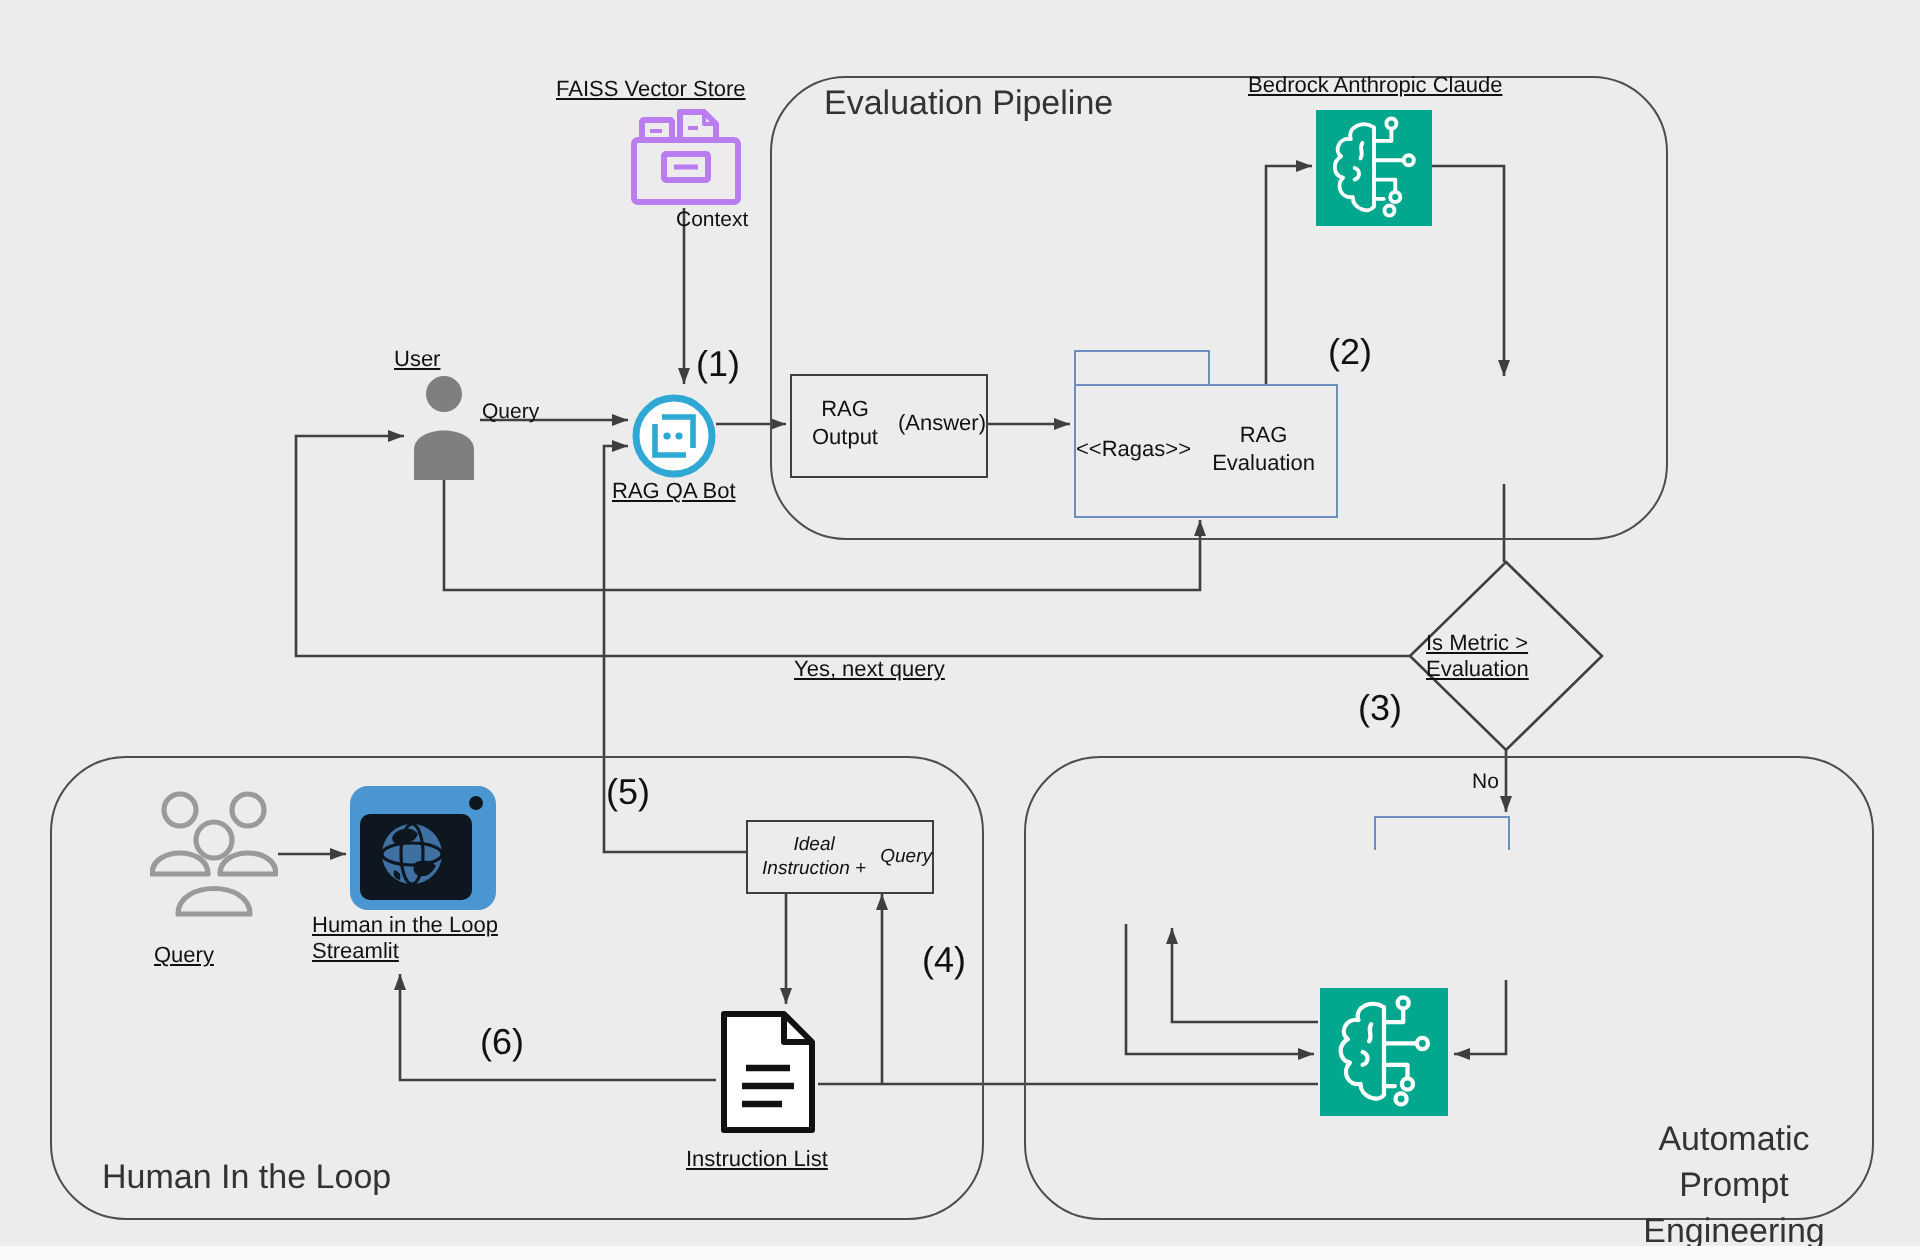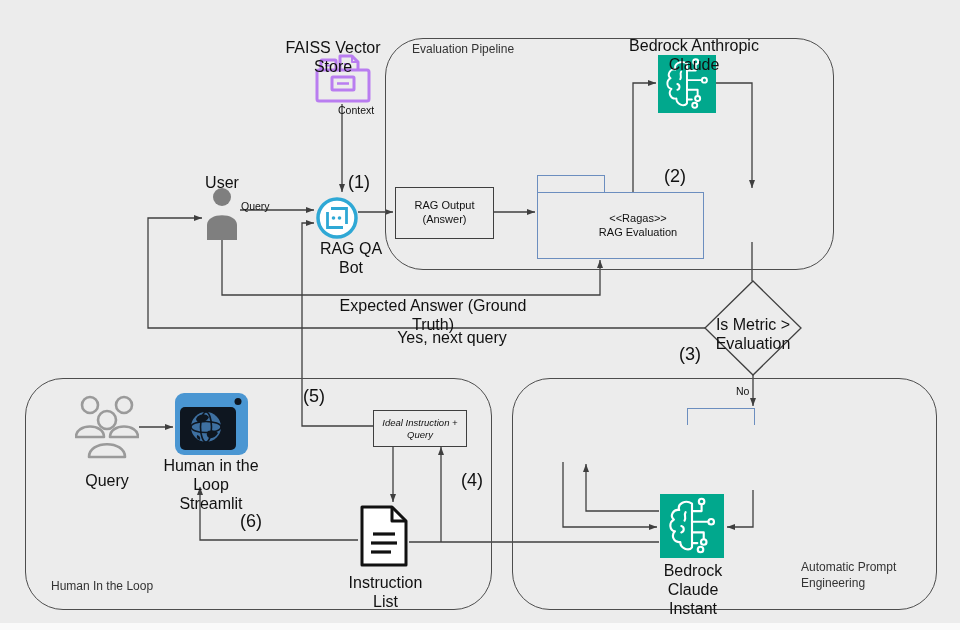"FAISS Vector Store" .lbl-c { font-size: 16px -> 11px; text-align: center -> left; text-decoration: none -> underline }
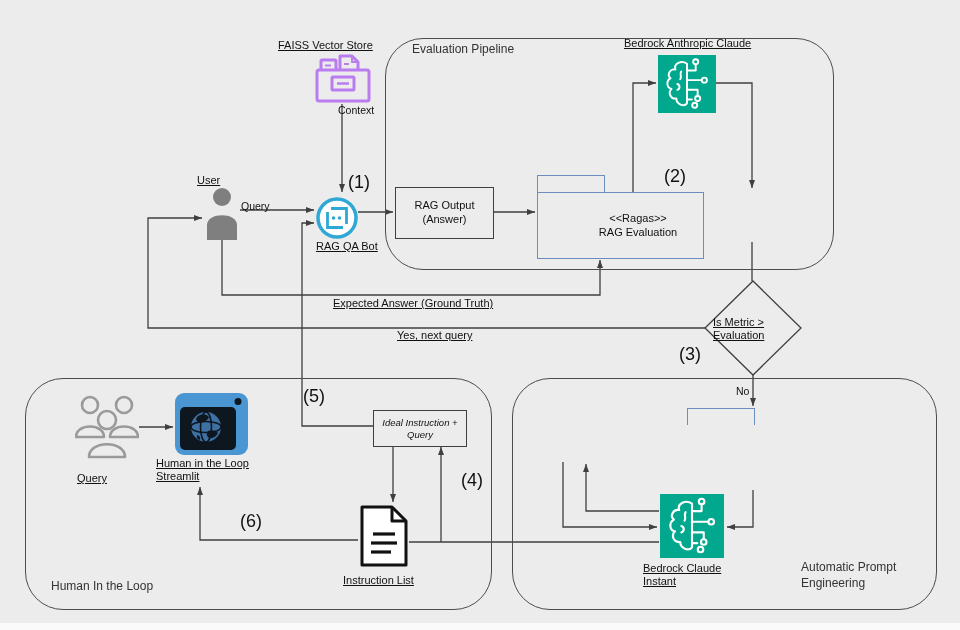"Evaluation Pipeline" .container-label { font-size: 12px -> 17px }
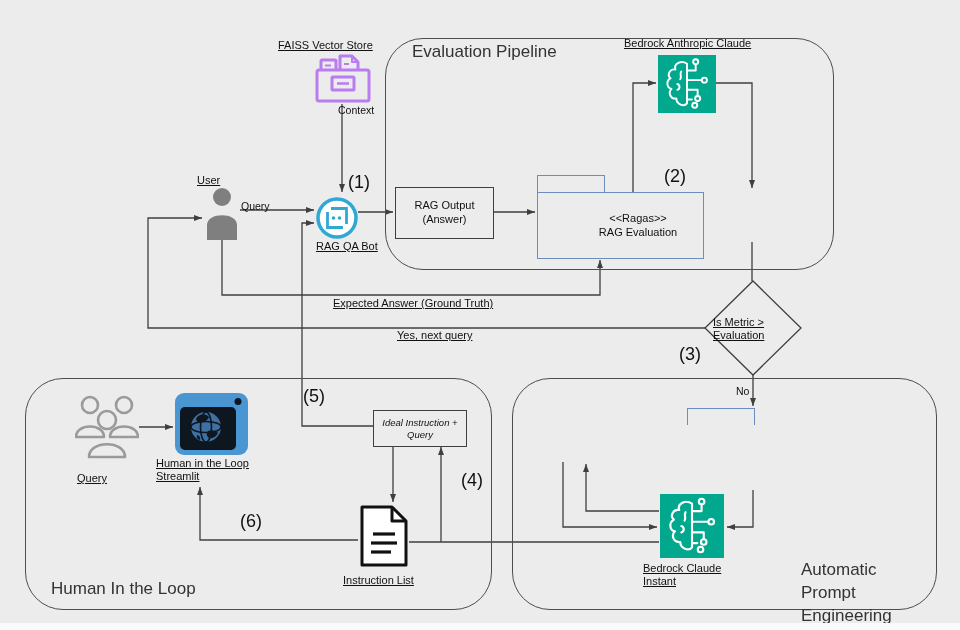"RAG Output" .box { flex-direction: column -> row; text-align: left -> center }
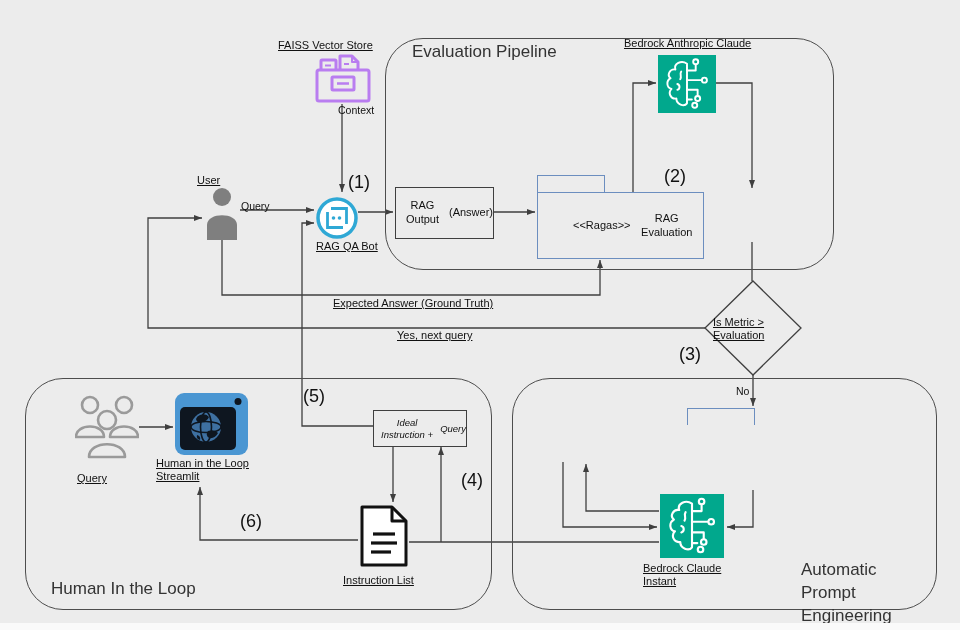"<<Ragas>>" .pkg { padding-left: 35px -> none }
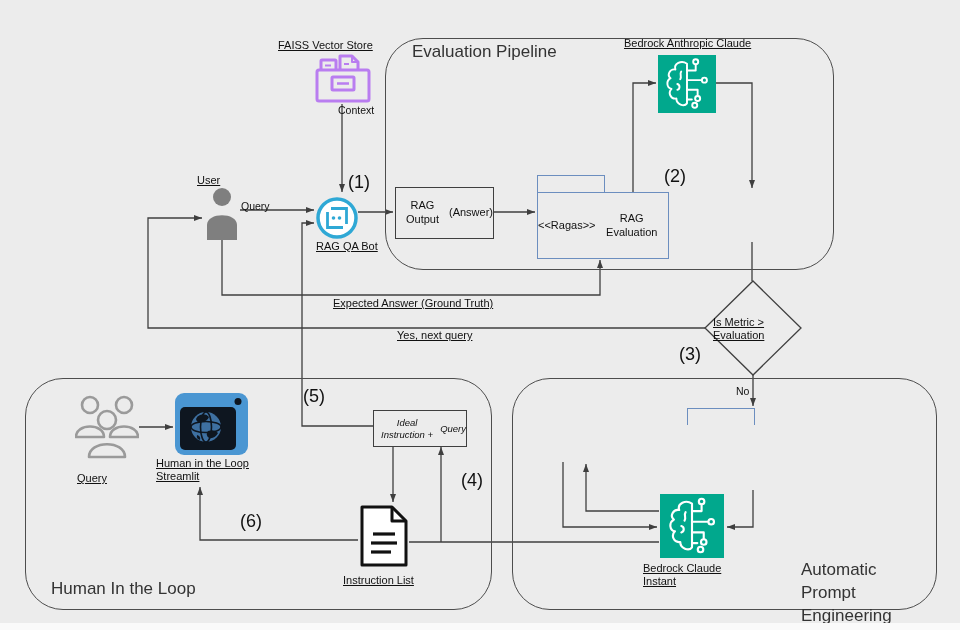"RAG QA Bot" div.lbl-c { left: 316px -> 306px }
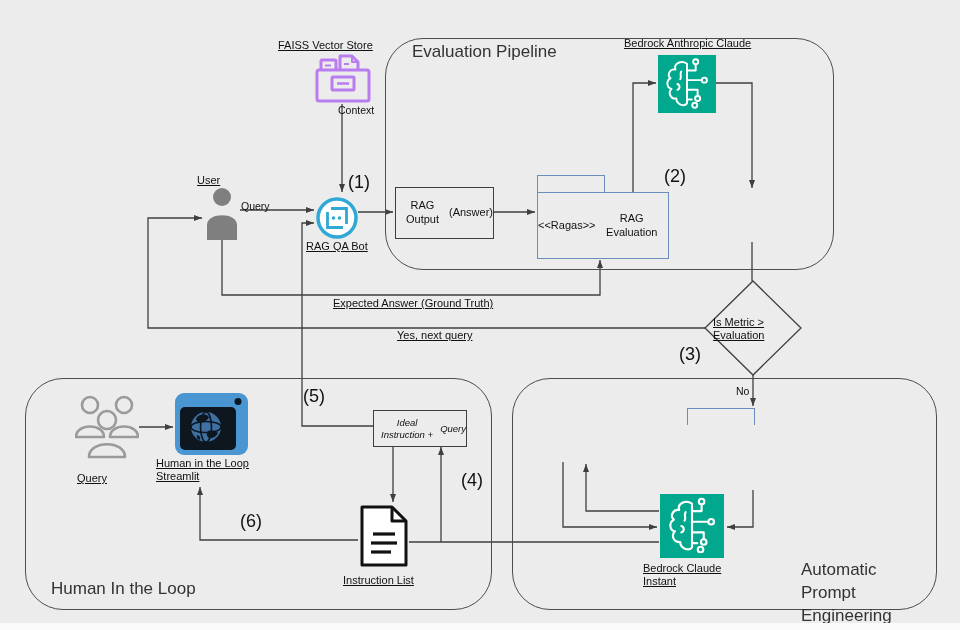"Expected Answer (Ground Truth)" div.lbl-c { html: <div>Expected Answer (Ground Truth)</div> -> none }
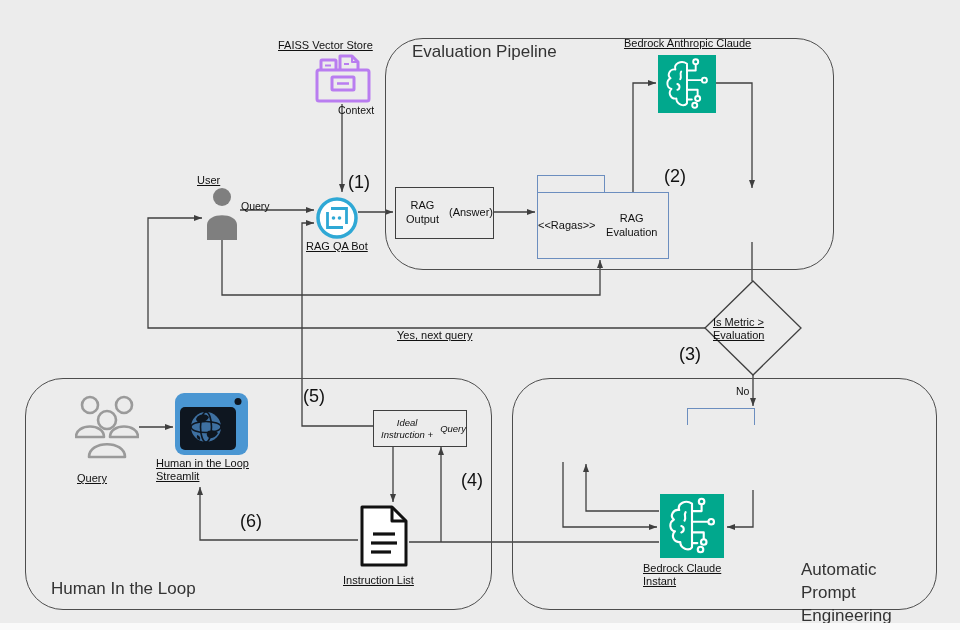"Bedrock Claude" div.lbl-c { html: <div> <span>Bedrock Claude</span> <span>Instant</span> </div> -> none }
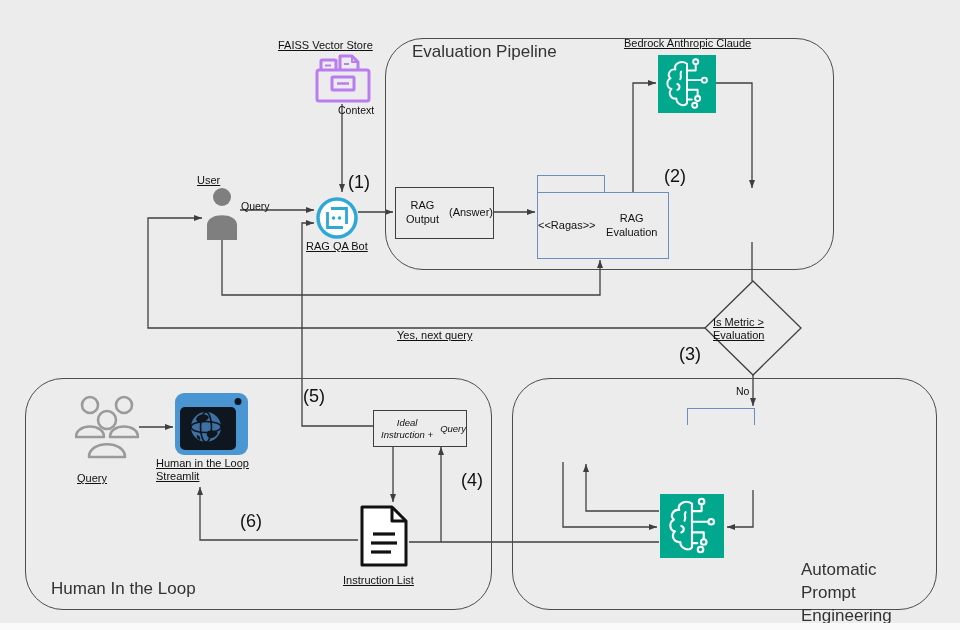"Automatic Prompt Engineering" div.container-label { text-align: none -> center }
